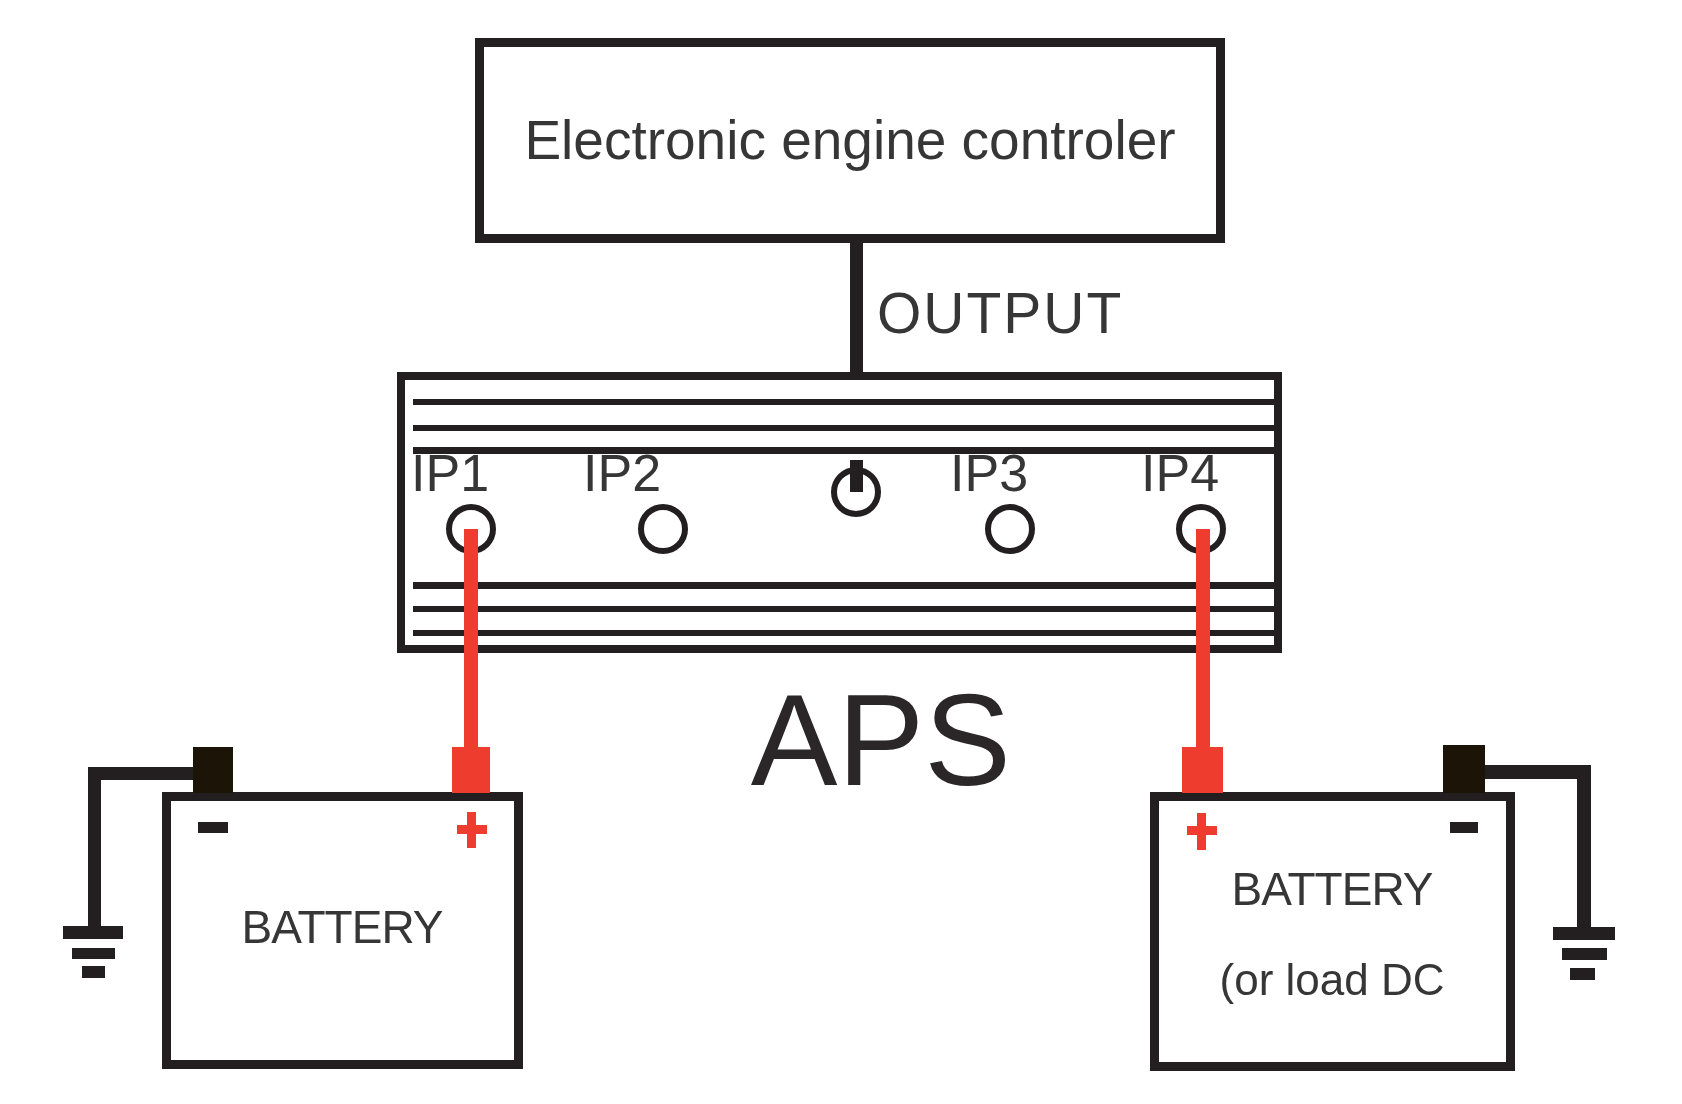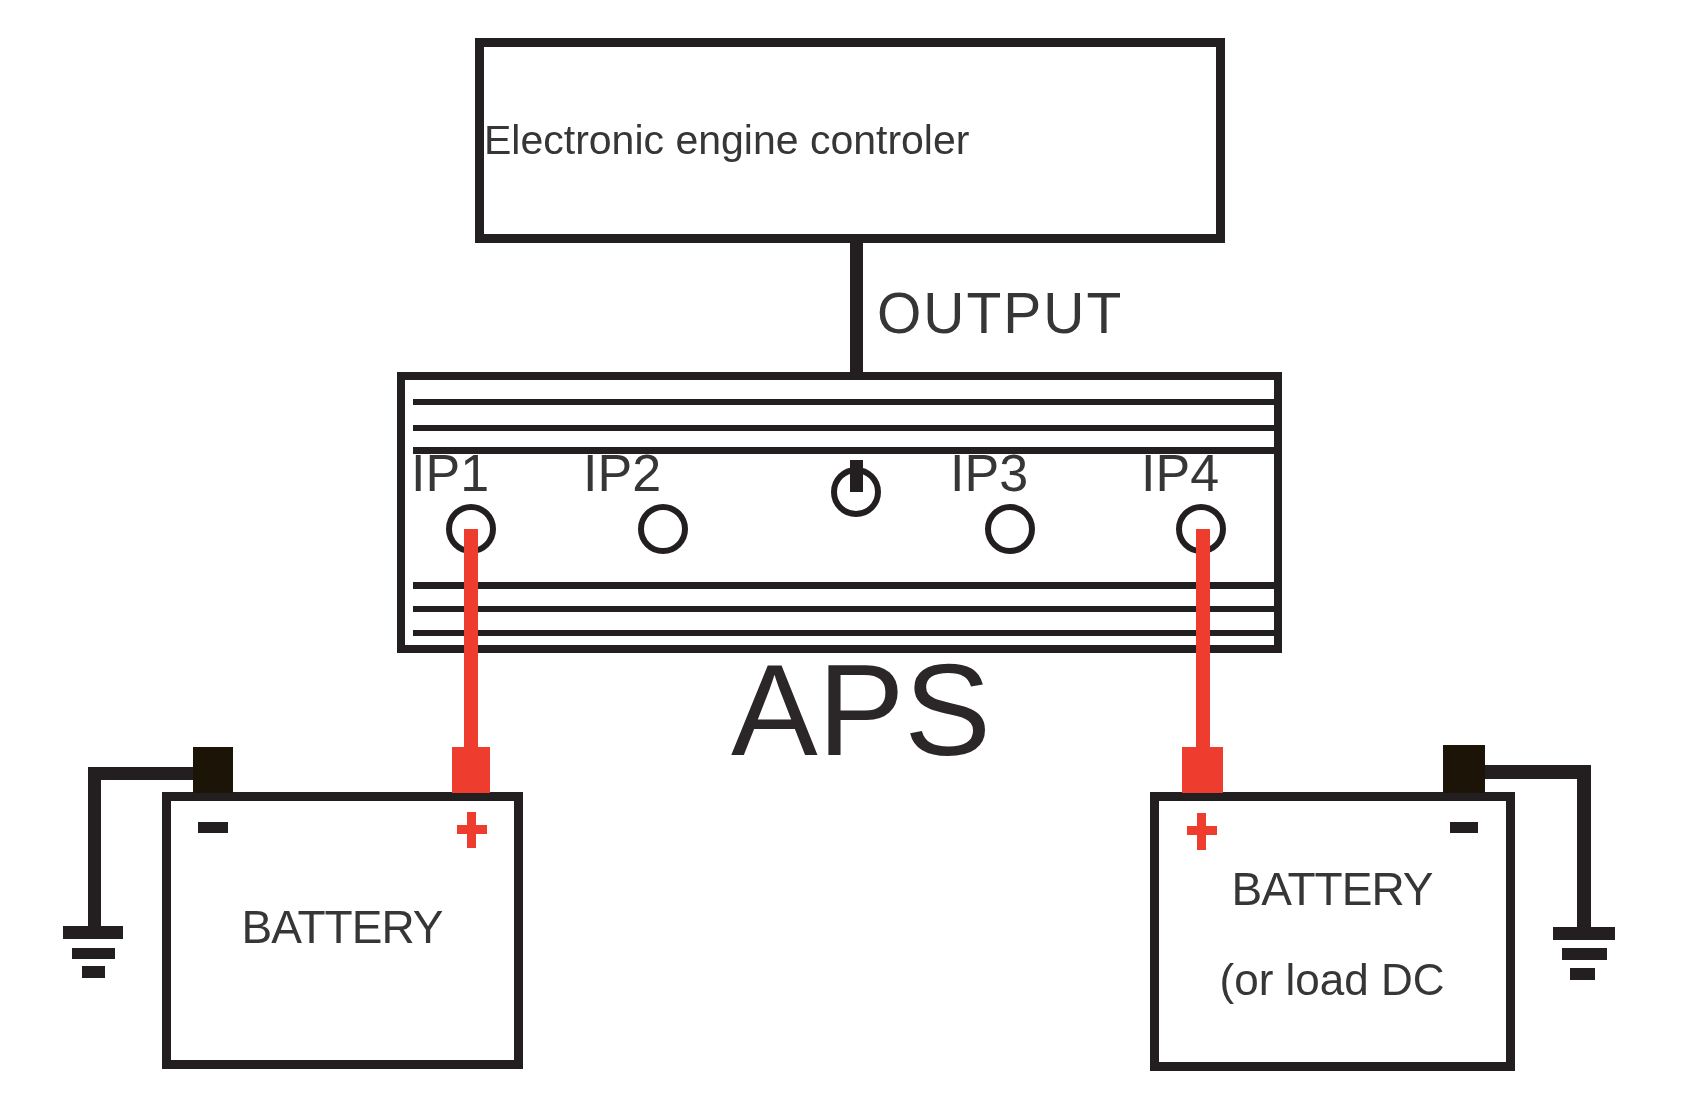"Electronic engine controler" .load-box { align-items: flex-start -> center; font-size: 41px -> 55px }
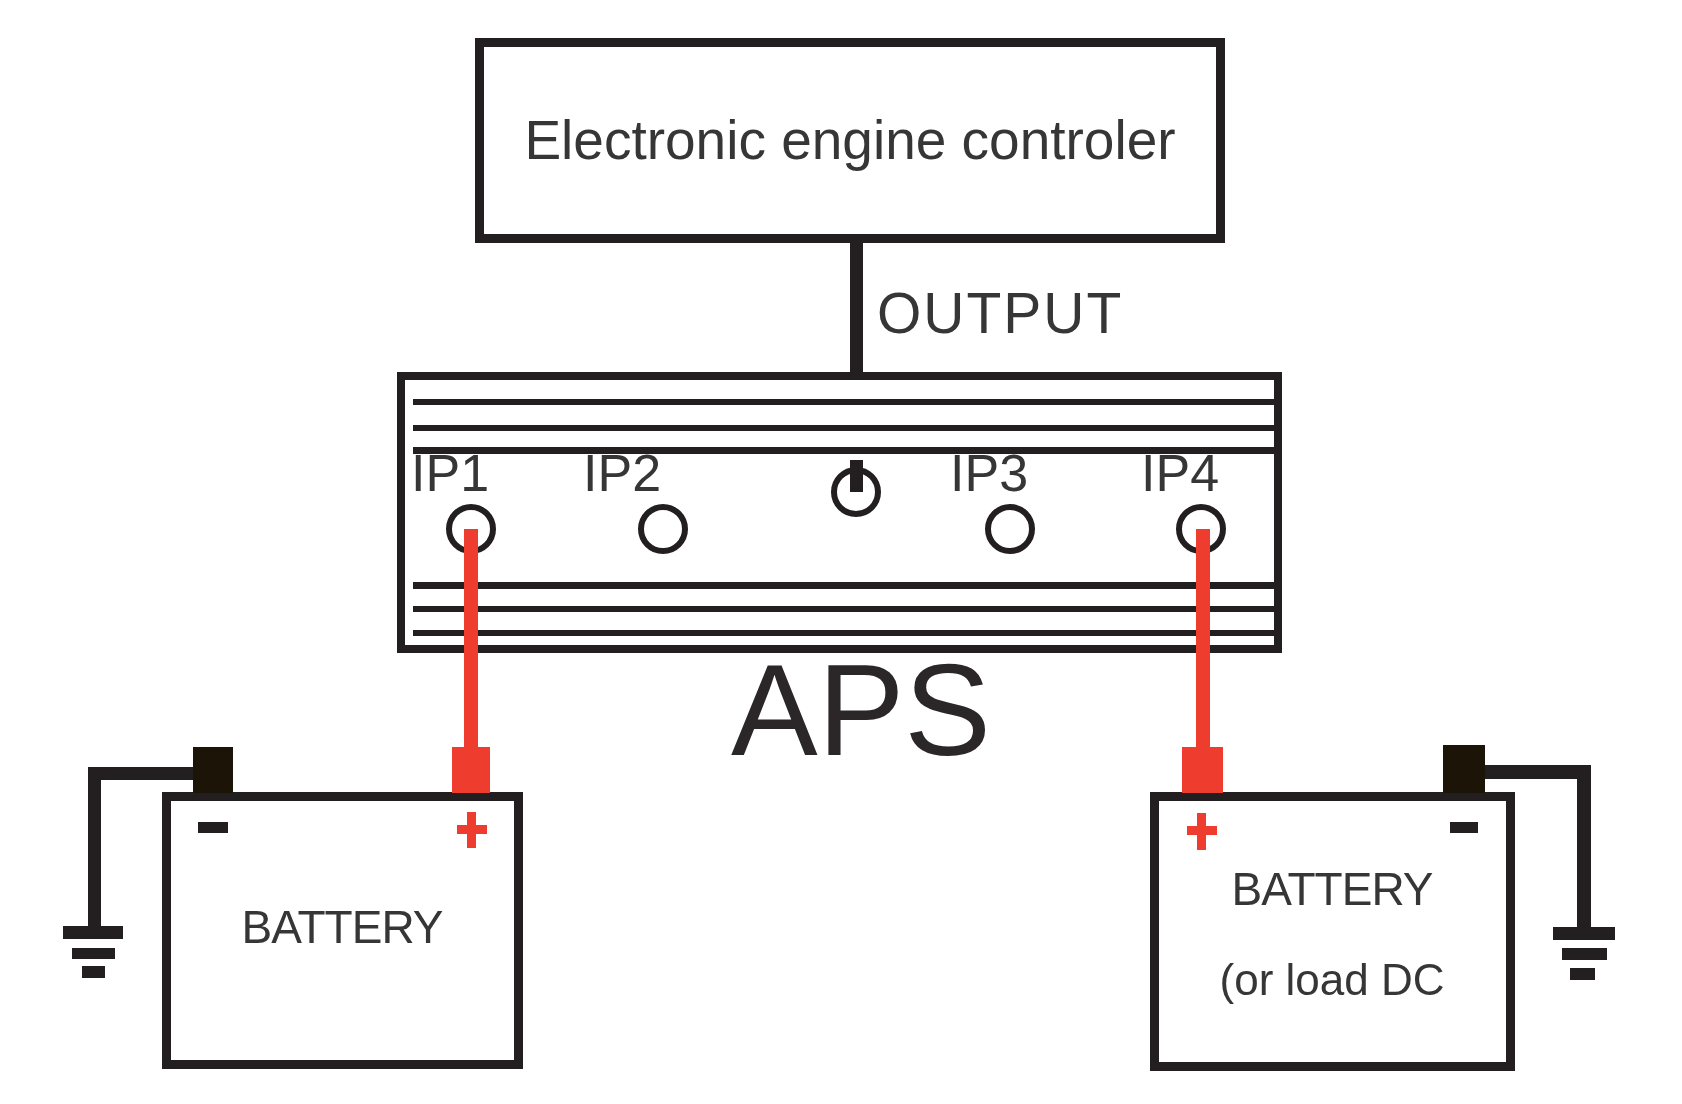"APS" .aps-label { margin-top: none -> 30px; text-align: center -> right }
